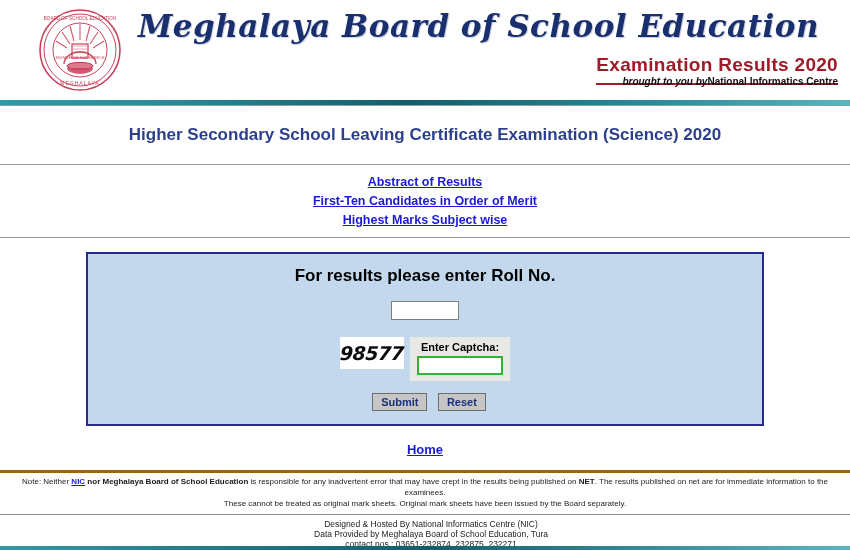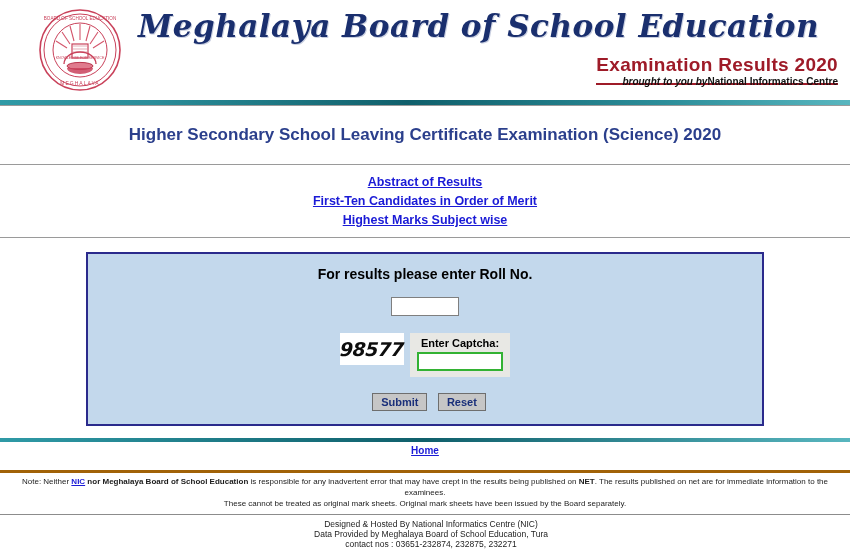"Meghalaya Board of School Education" .page { height: 442px -> 550px }
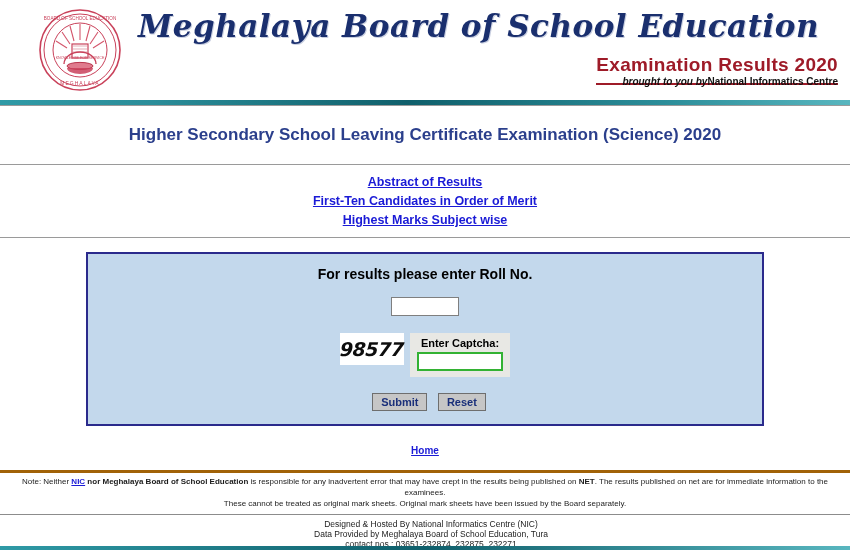"For results please enter Roll" .form-heading { font-size: 14px -> 17px }
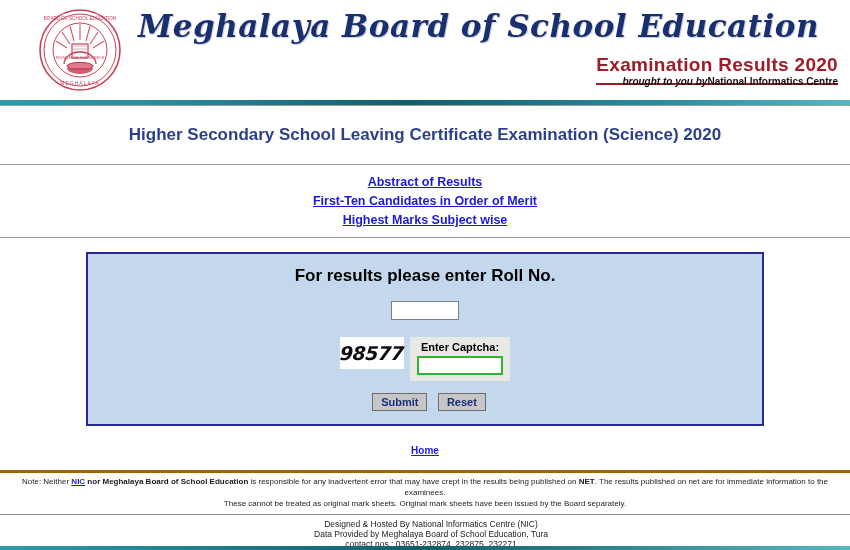"Home" .home-block a { font-size: 10px -> 13px }
